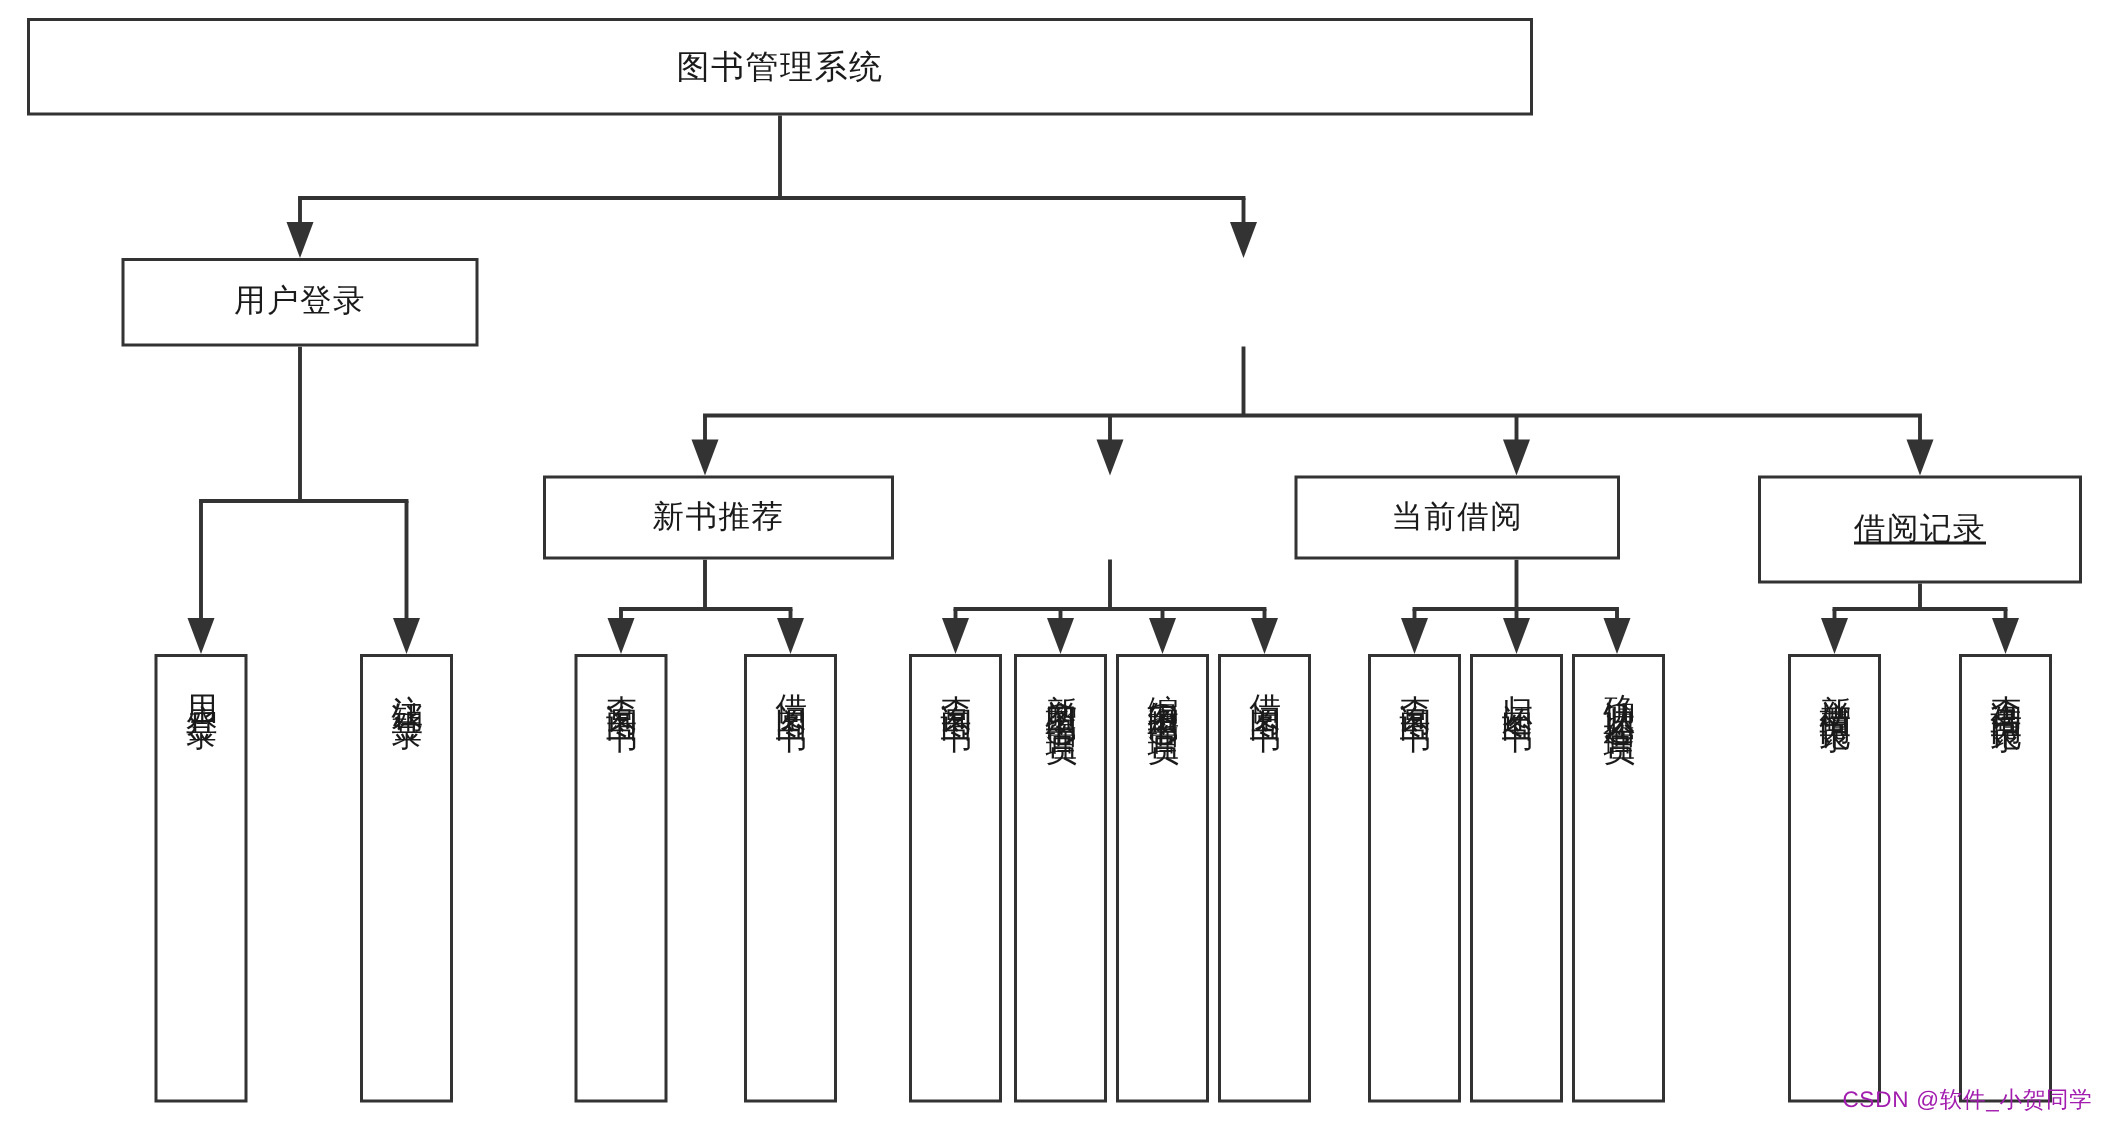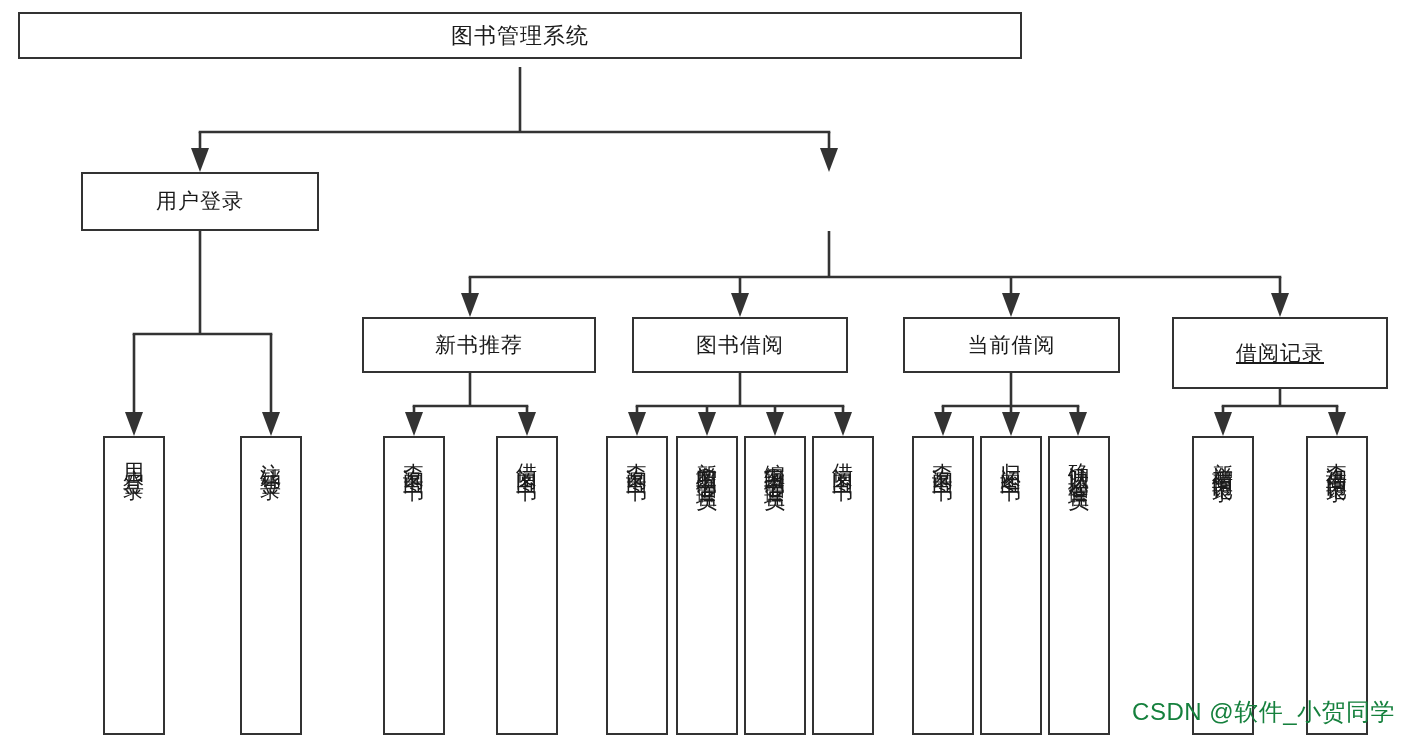"图书管理系统" div.node { height: 47px -> 65px }
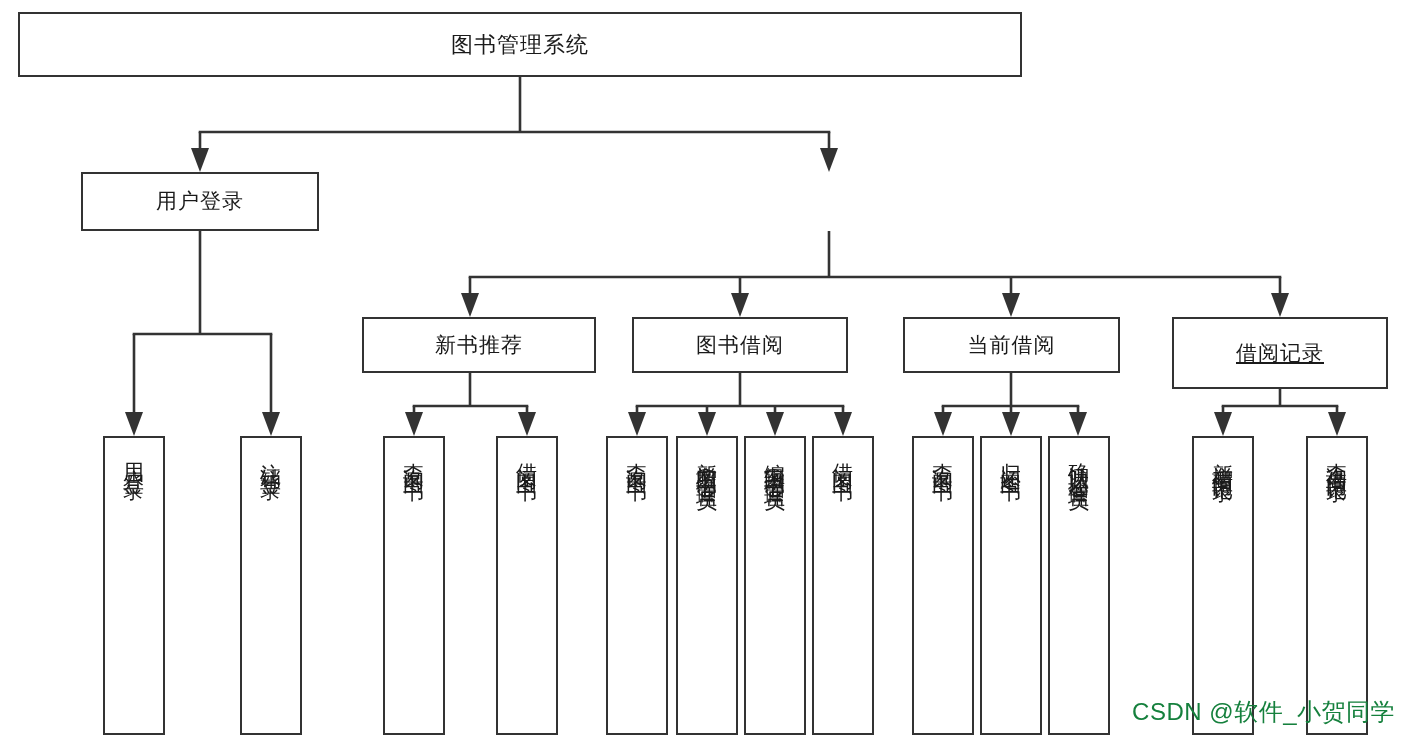"图书借阅" div.node { html: <div> <span>图书借阅</span> </div> -> none }
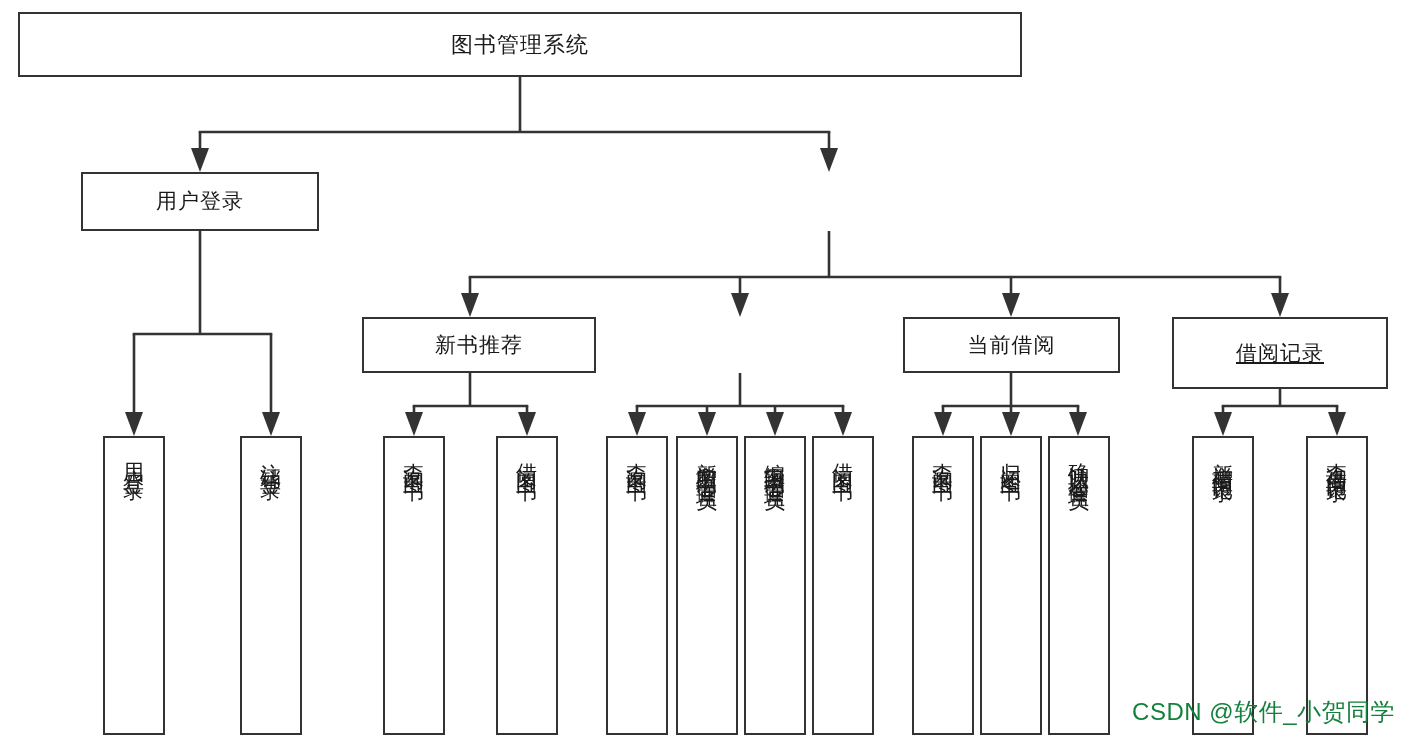"当前借阅" div.node { left: 903px -> 863px }
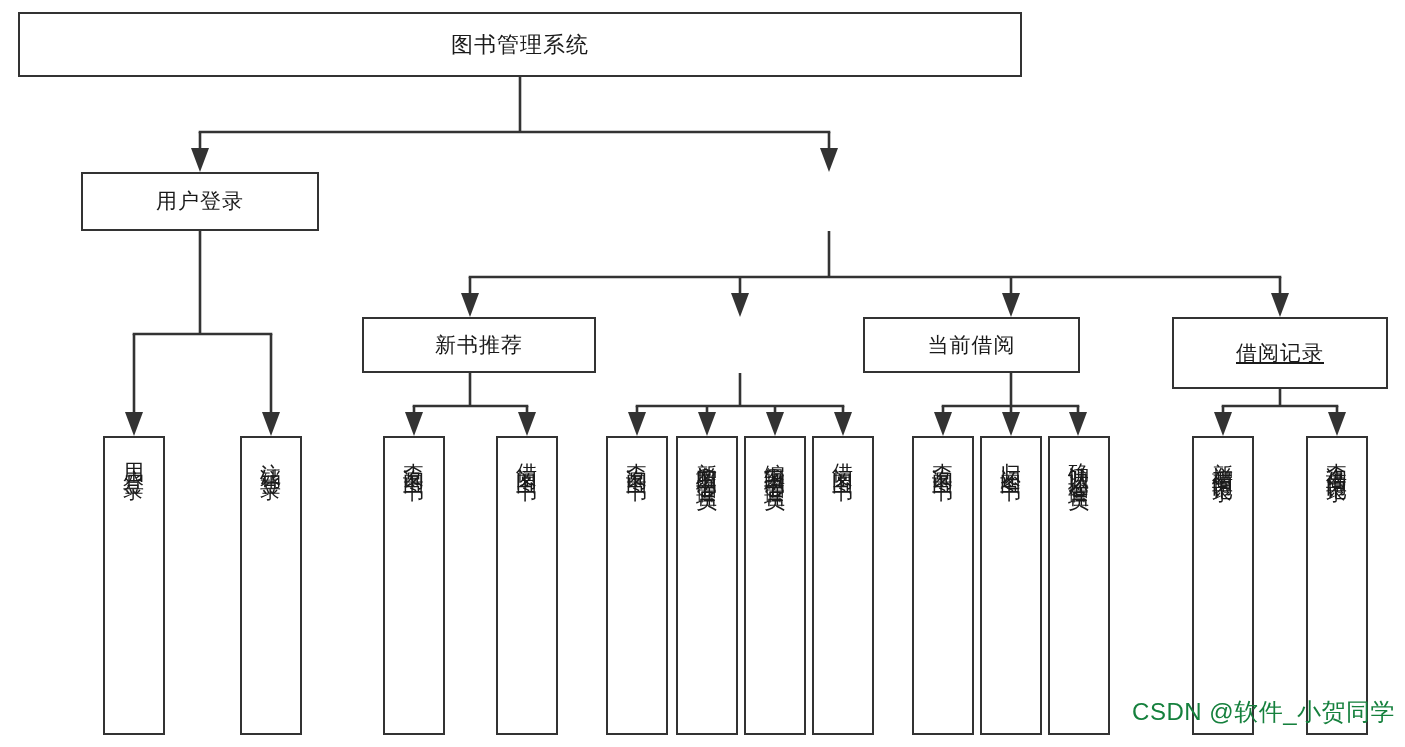"CSDN @软件_小贺同学" #watermark { bottom: 19px -> 4px; color: #15803d -> #a21caf; font-size: 24px -> 15px }
